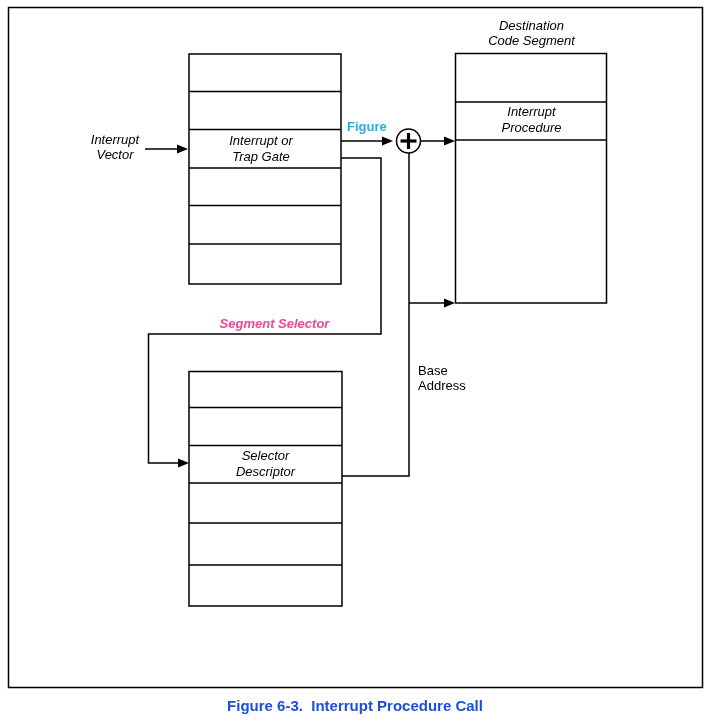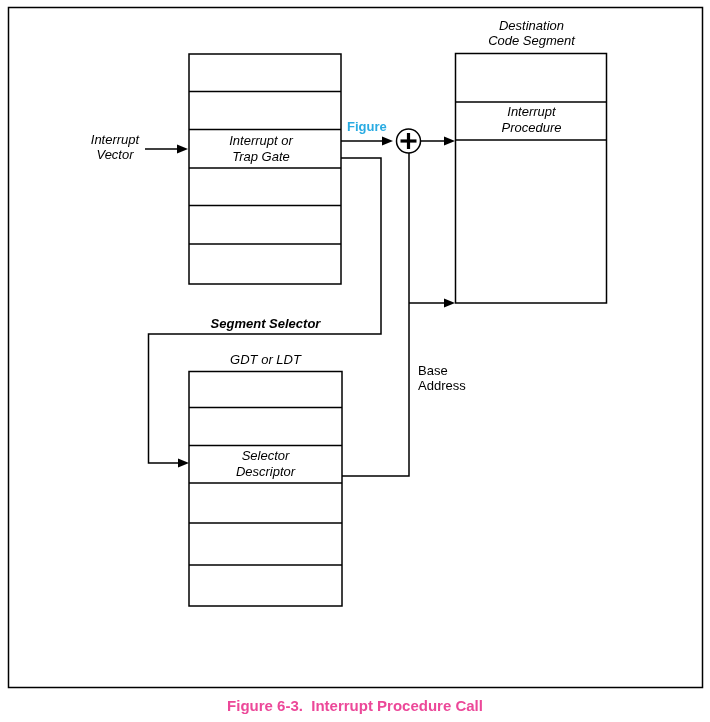"Segment Selector" div.lbl { color: #000000 -> #ec4899; left: 189px -> 198px }
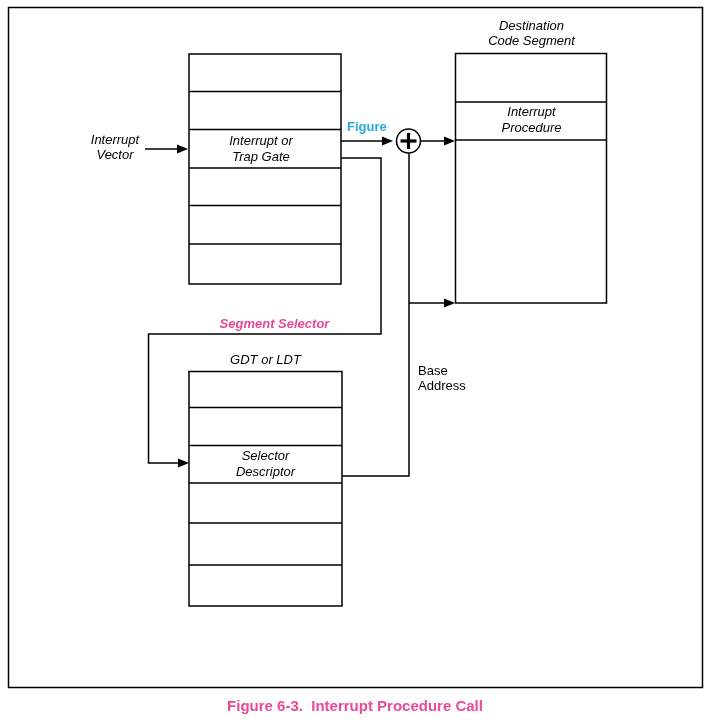"GDT or LDT" div.lbl { html: <div>GDT or LDT</div> -> none }
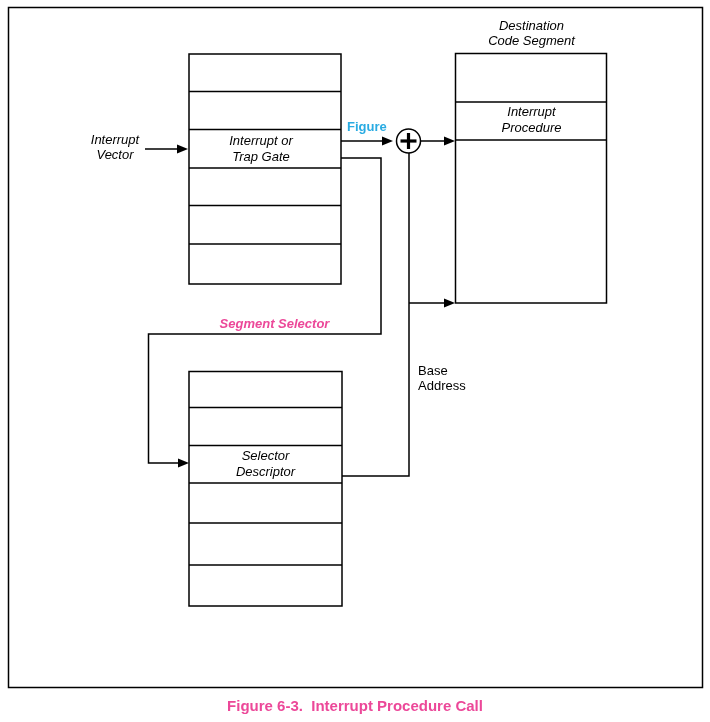"Figure 6-3. Interrupt Procedure Call" div.caption { color: #ec4899 -> #1d4ed8 }
